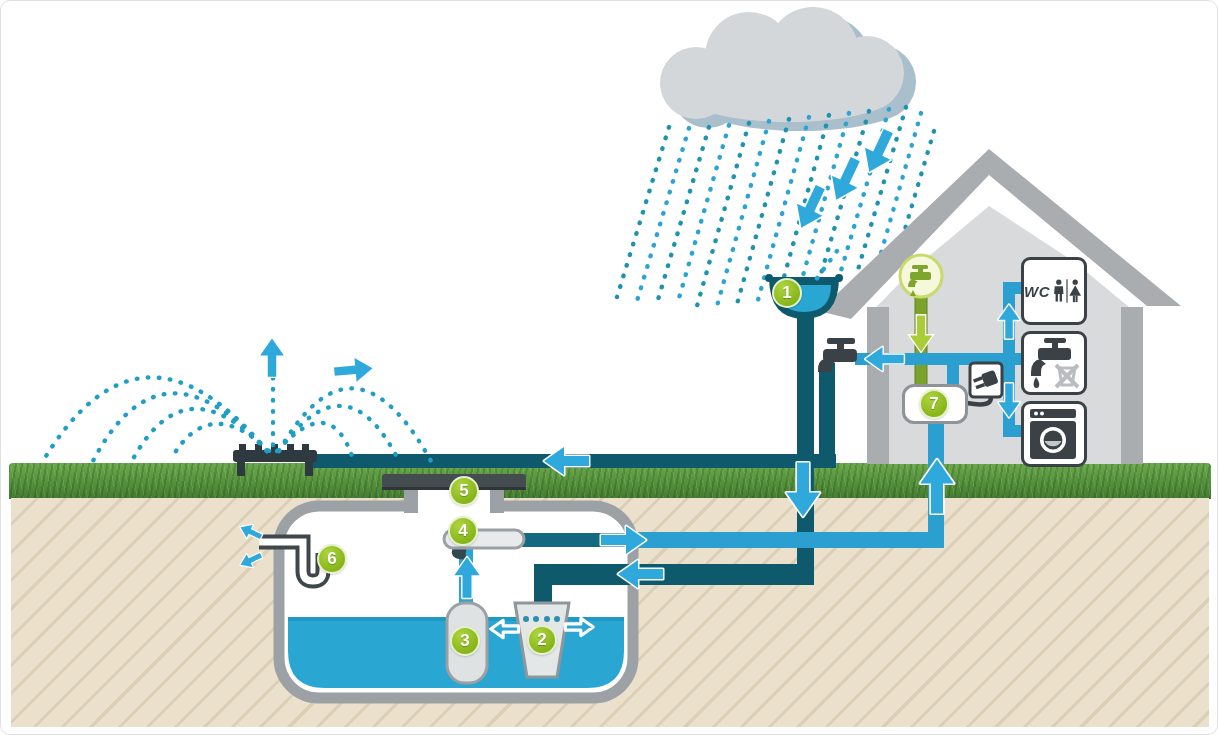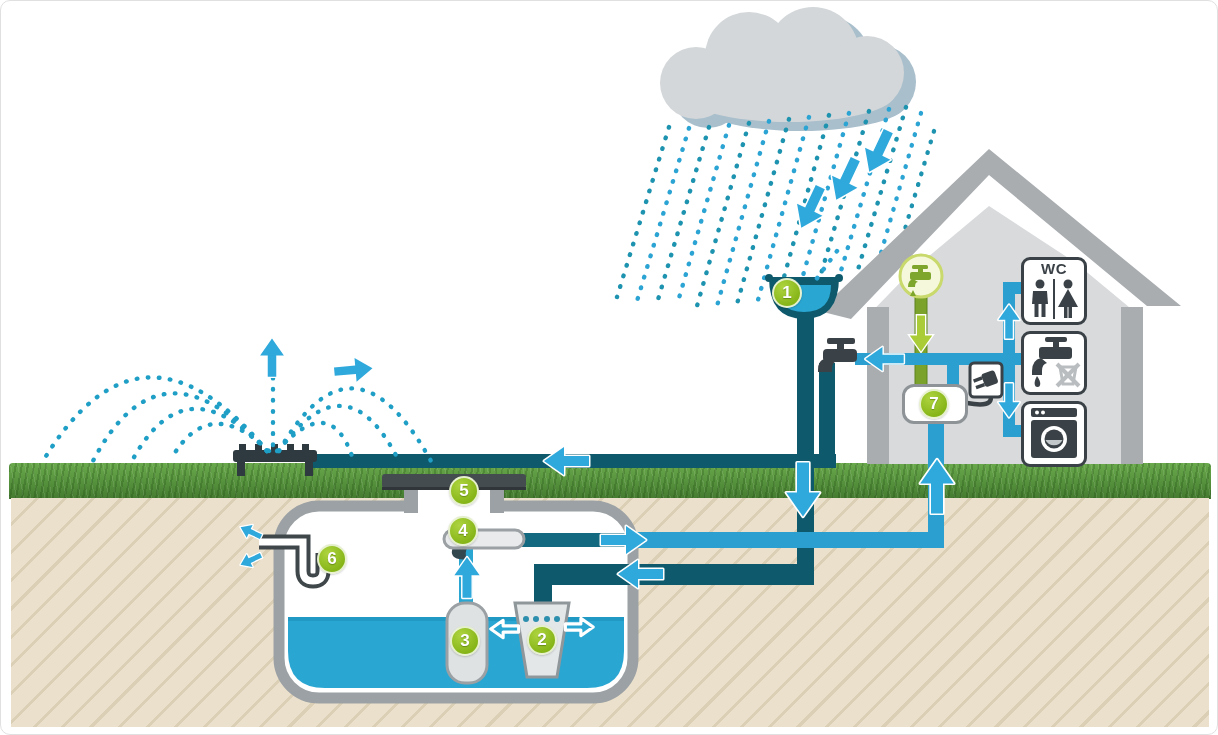"WC" .sign { flex-direction: column -> row; font-style: none -> italic }
